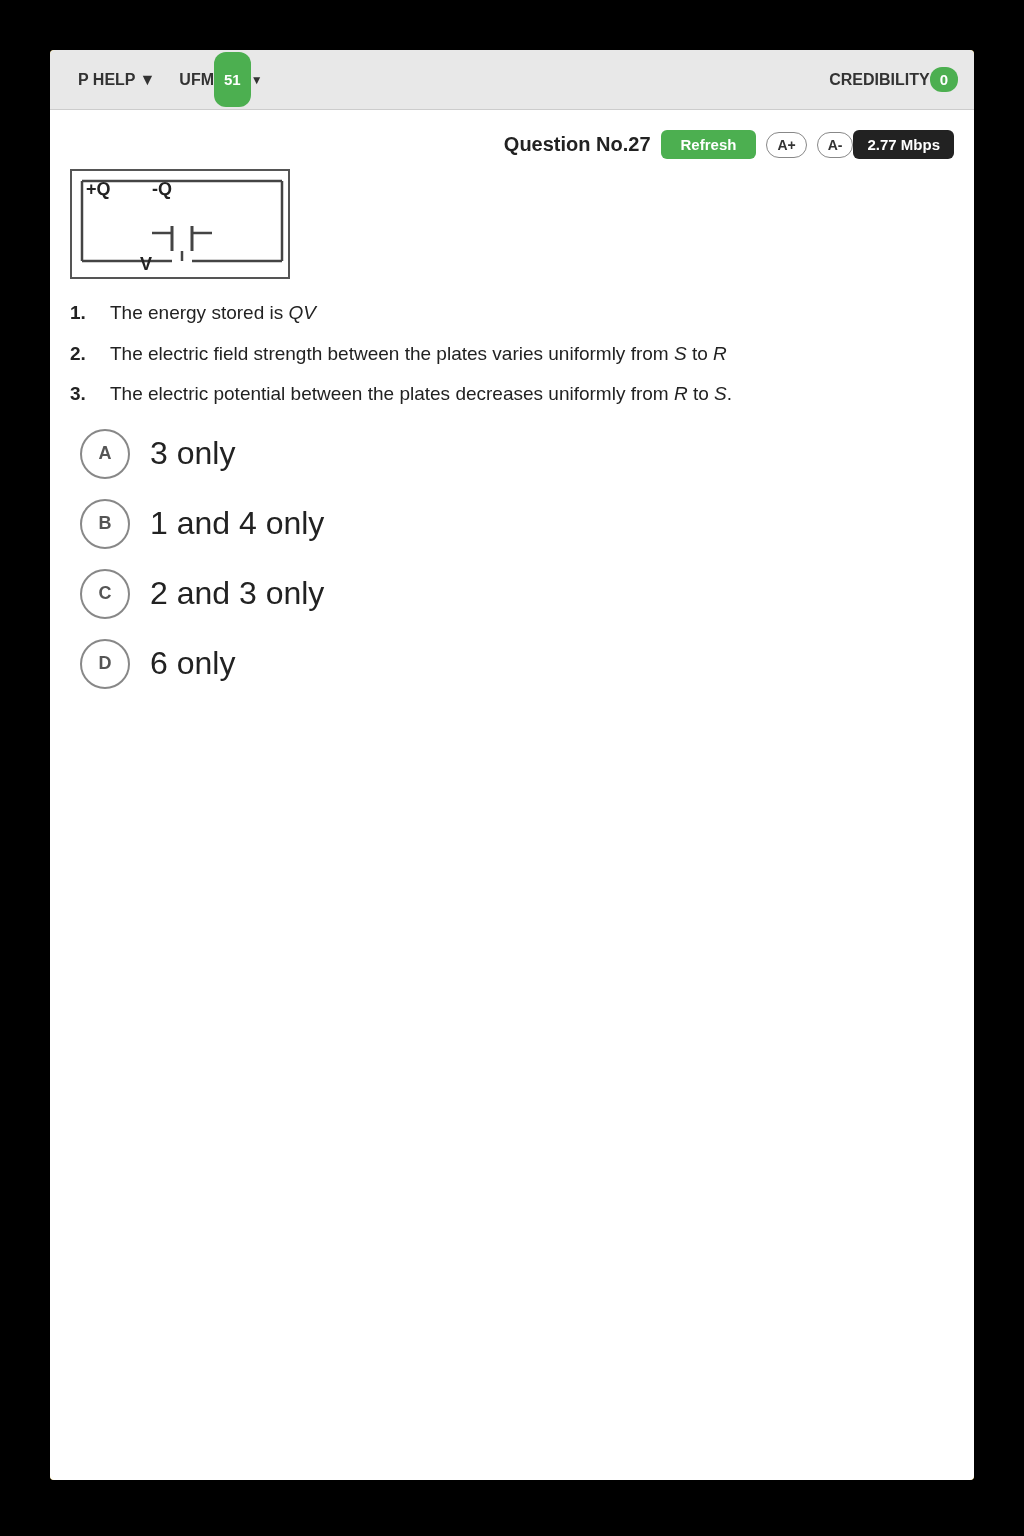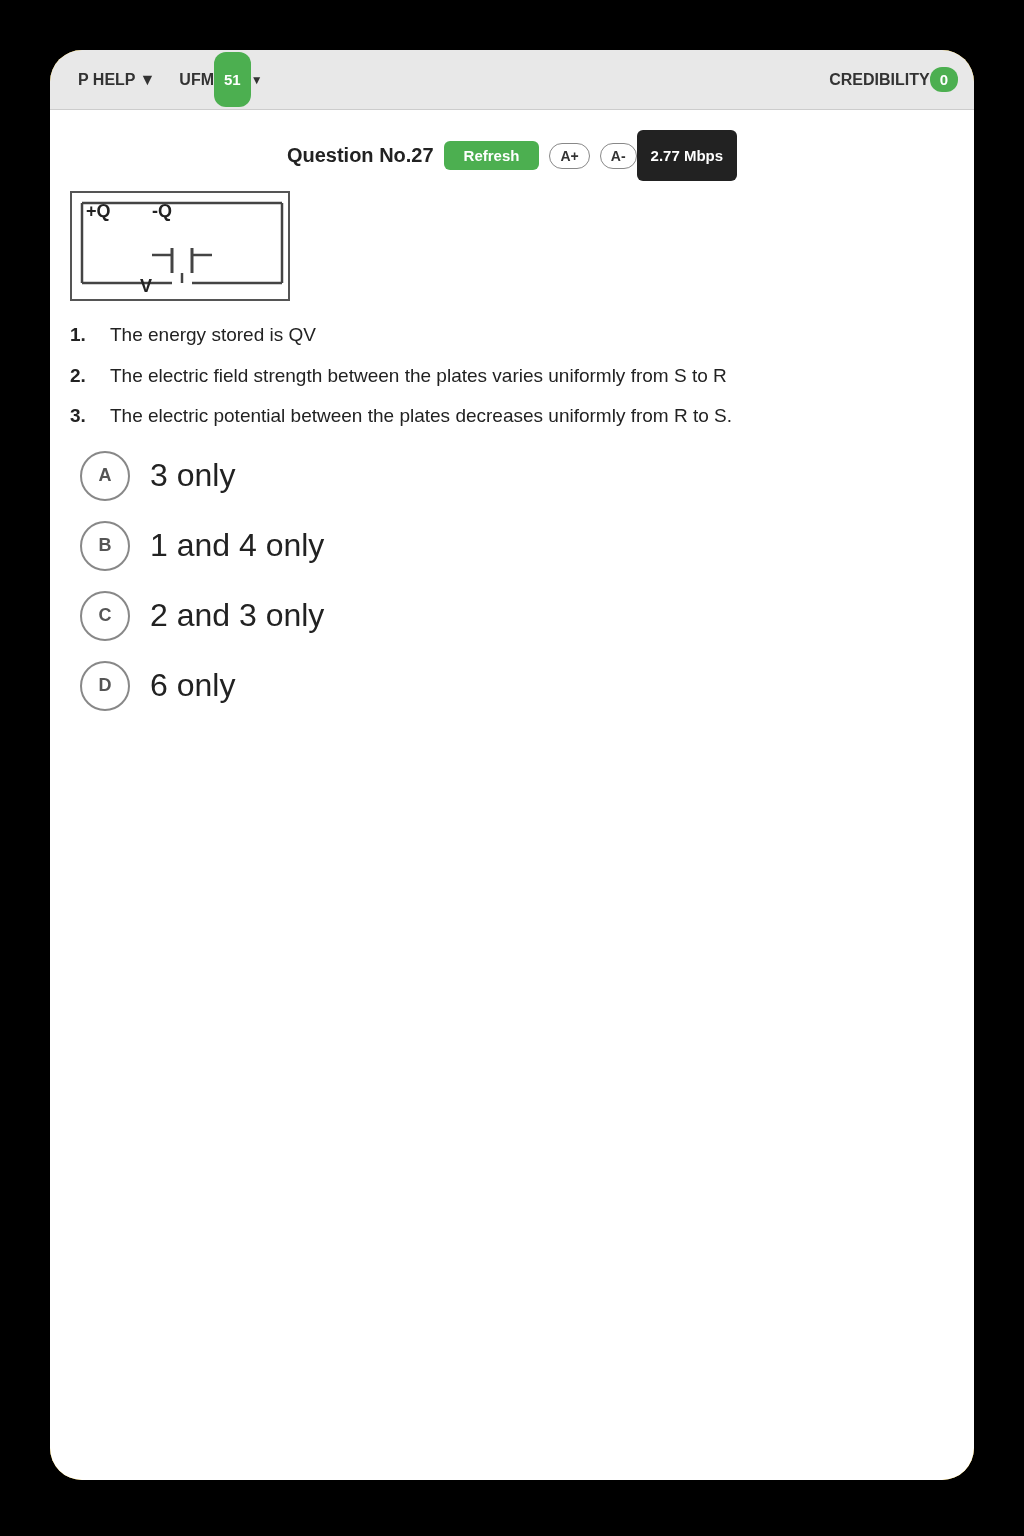"P HELP" .phone-frame { border-radius: 32px -> 4px }
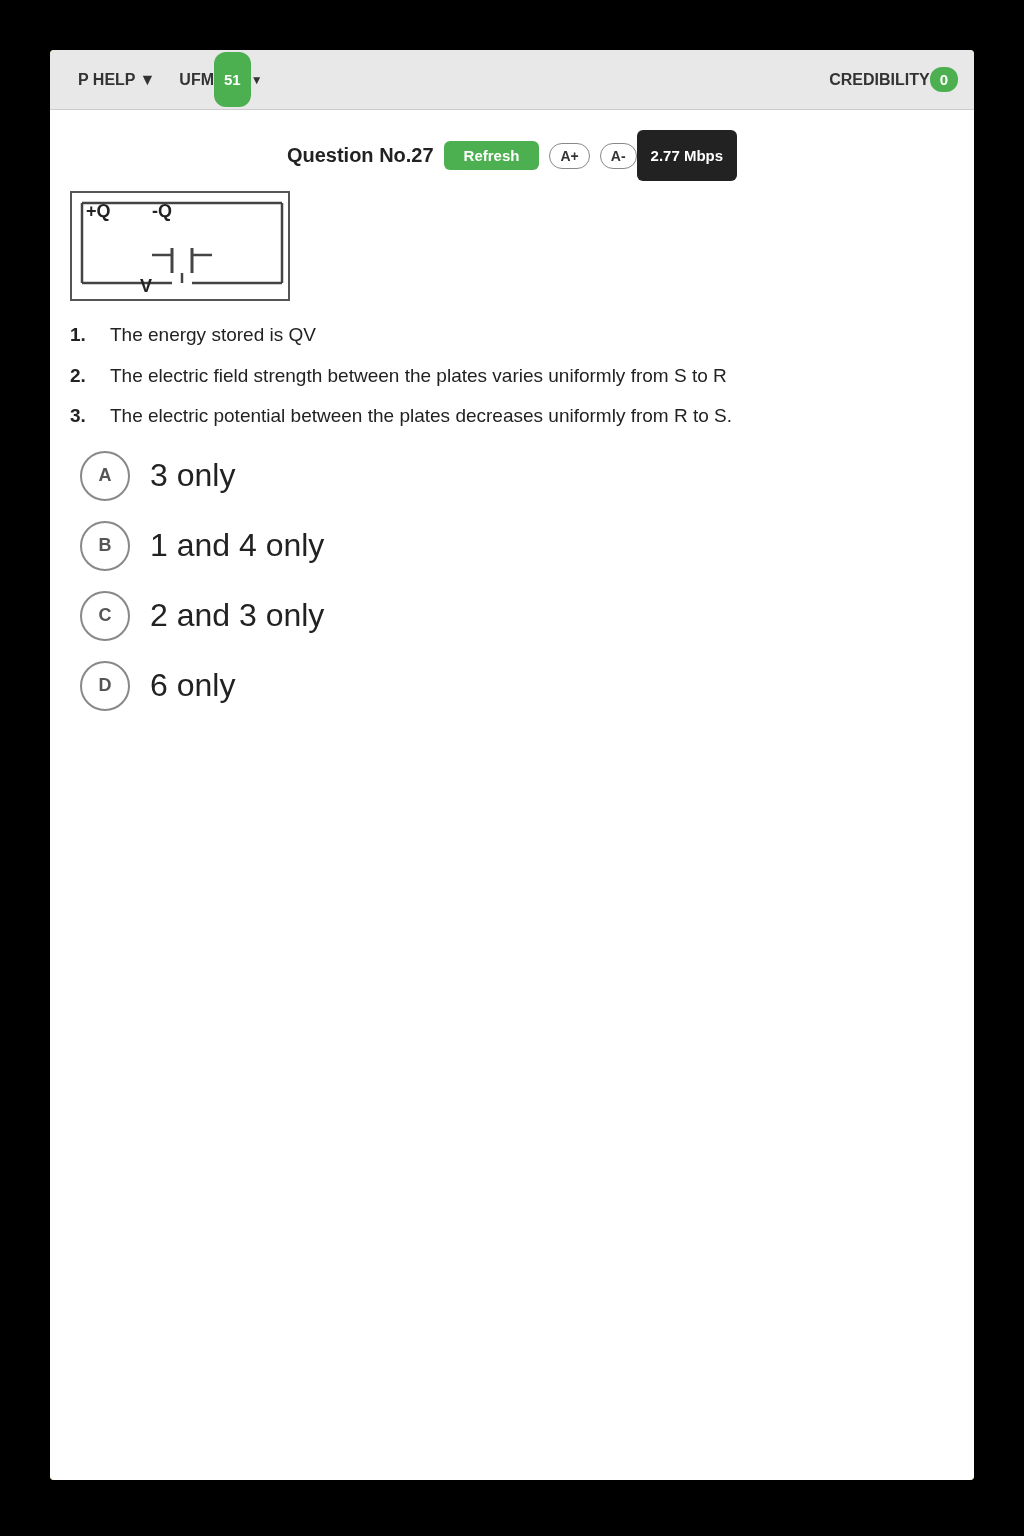"Question No.27" .question-header { justify-content: center -> flex-end }
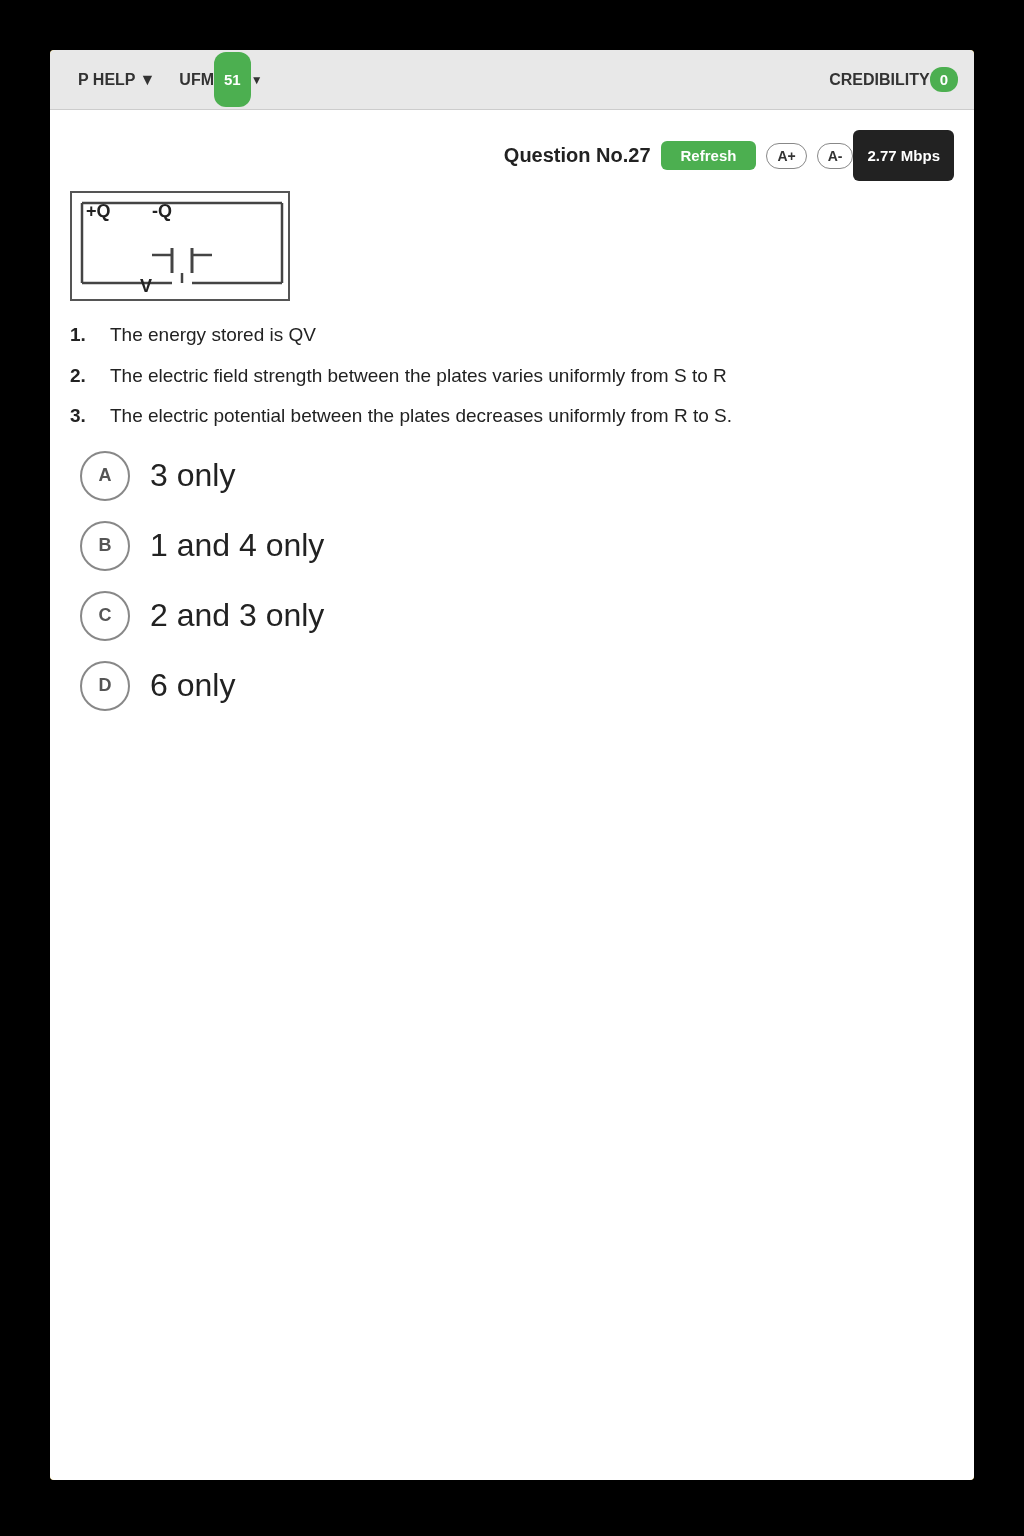"2.77 Mbps" .speed-badge { padding: 17px 14px -> 6px 14px }
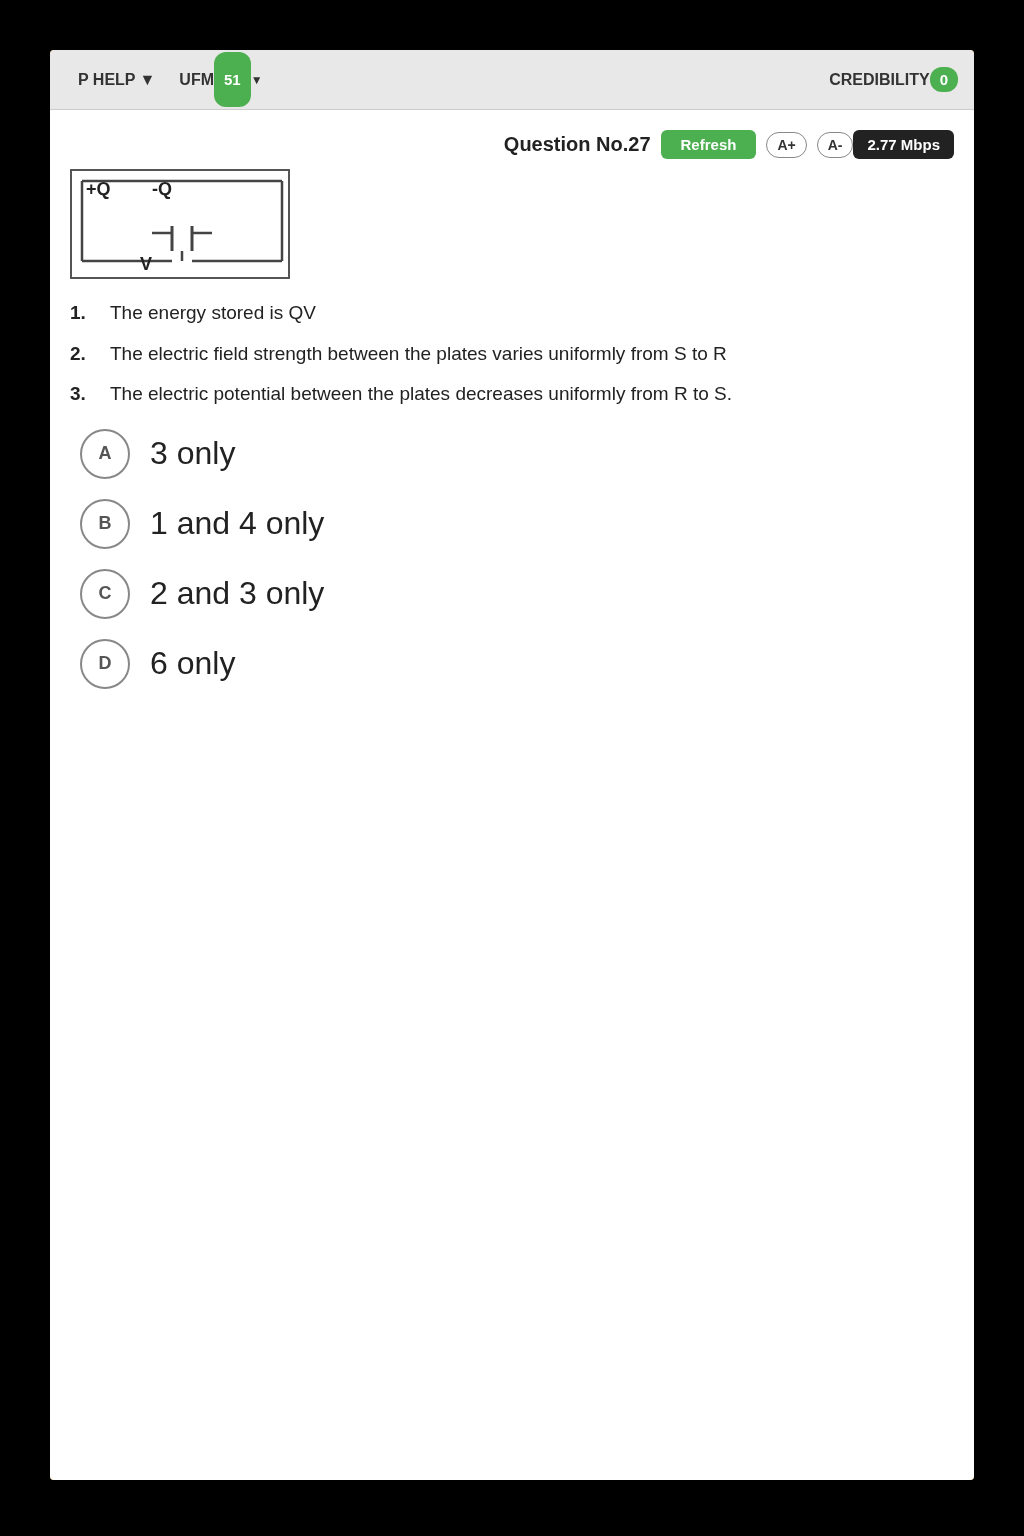"QV" .italic { font-style: none -> italic }
